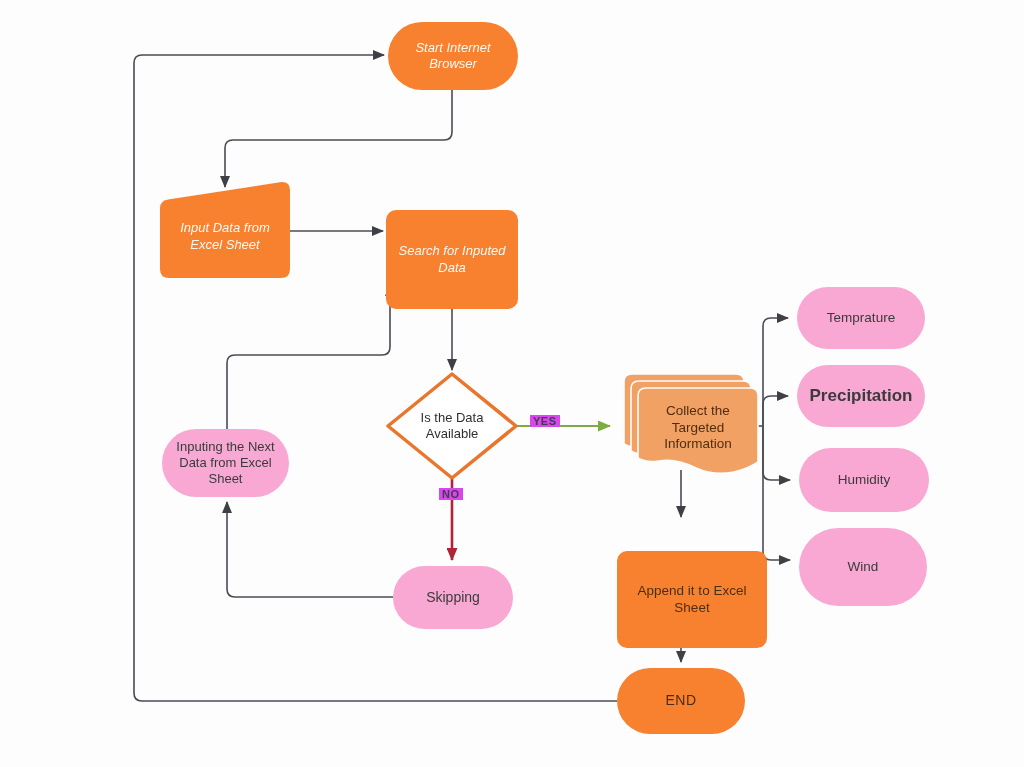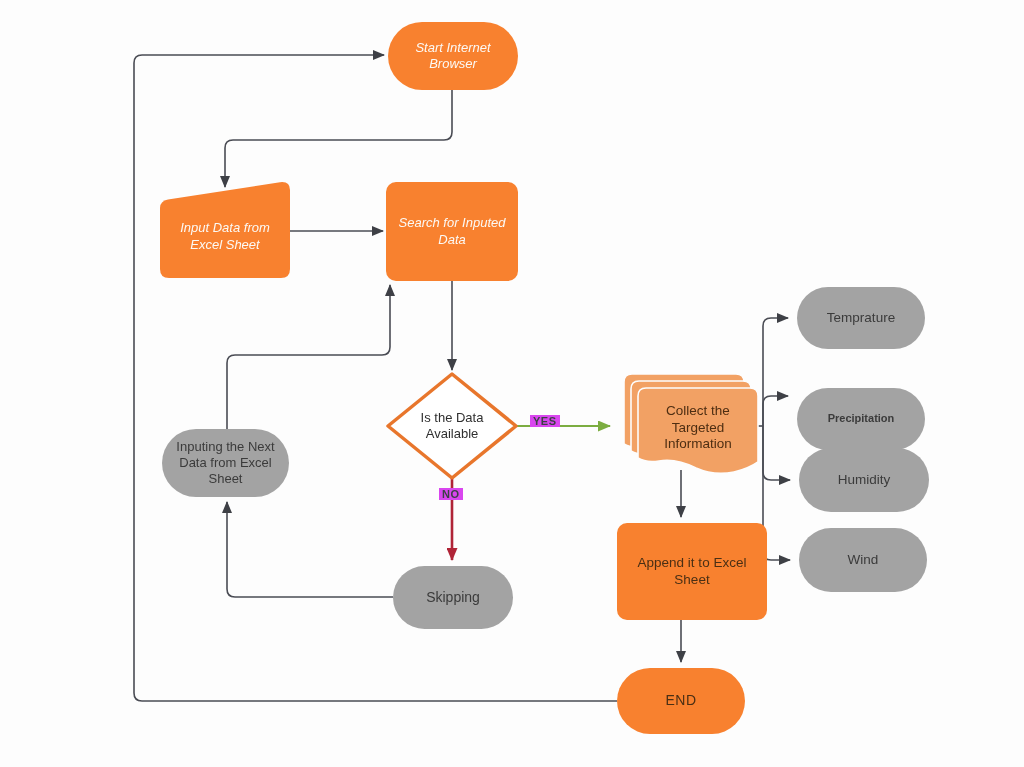"Search for Inputed Data" .rounded { margin-top: none -> 28px }
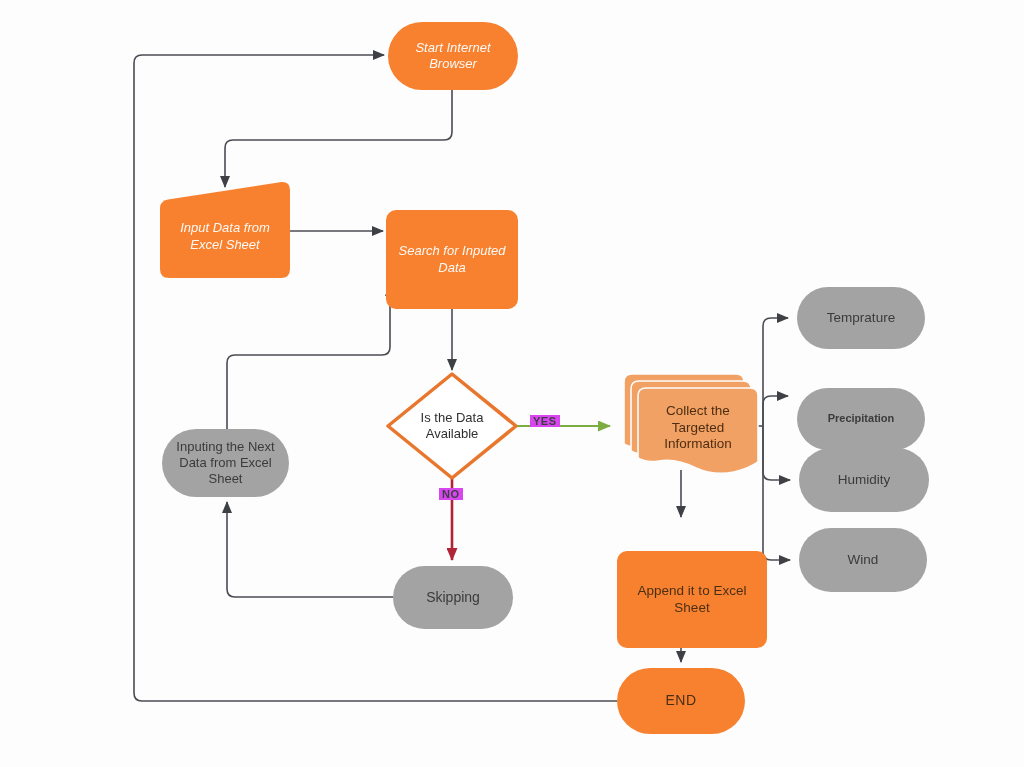"Temprature" .peach { background: #a3a3a3 -> #f9a8d4 }
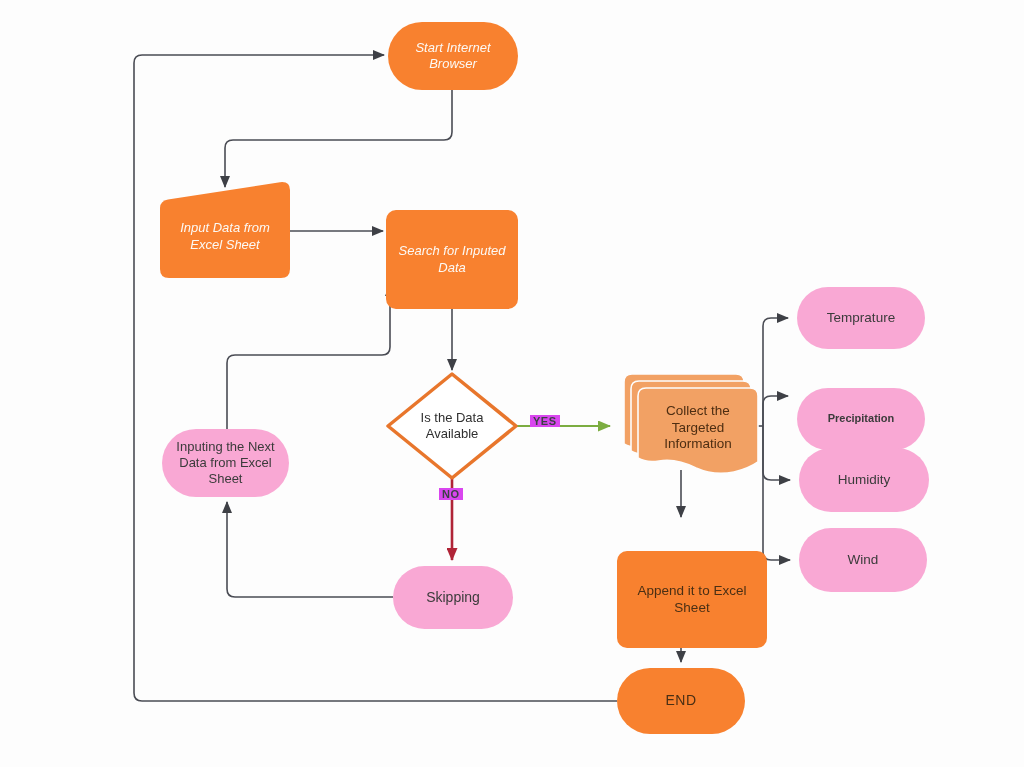"Precipitation" div.node { font-size: 11px -> 17px; margin-top: 23px -> none }
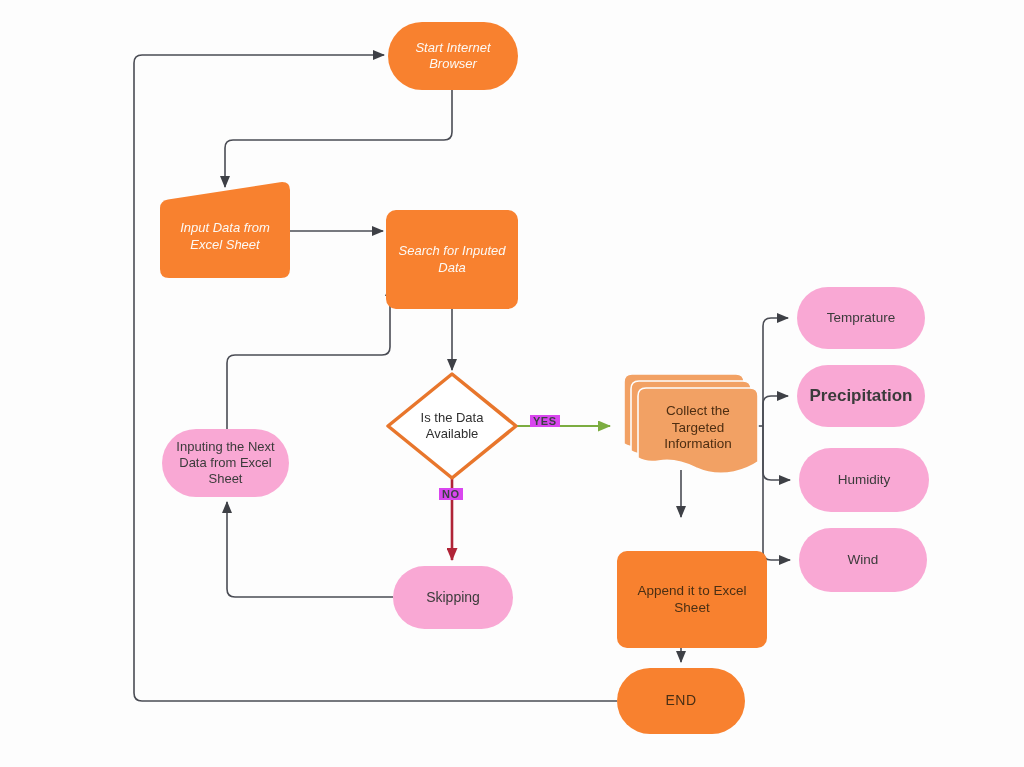"Wind" div.node { height: 64px -> 78px }
